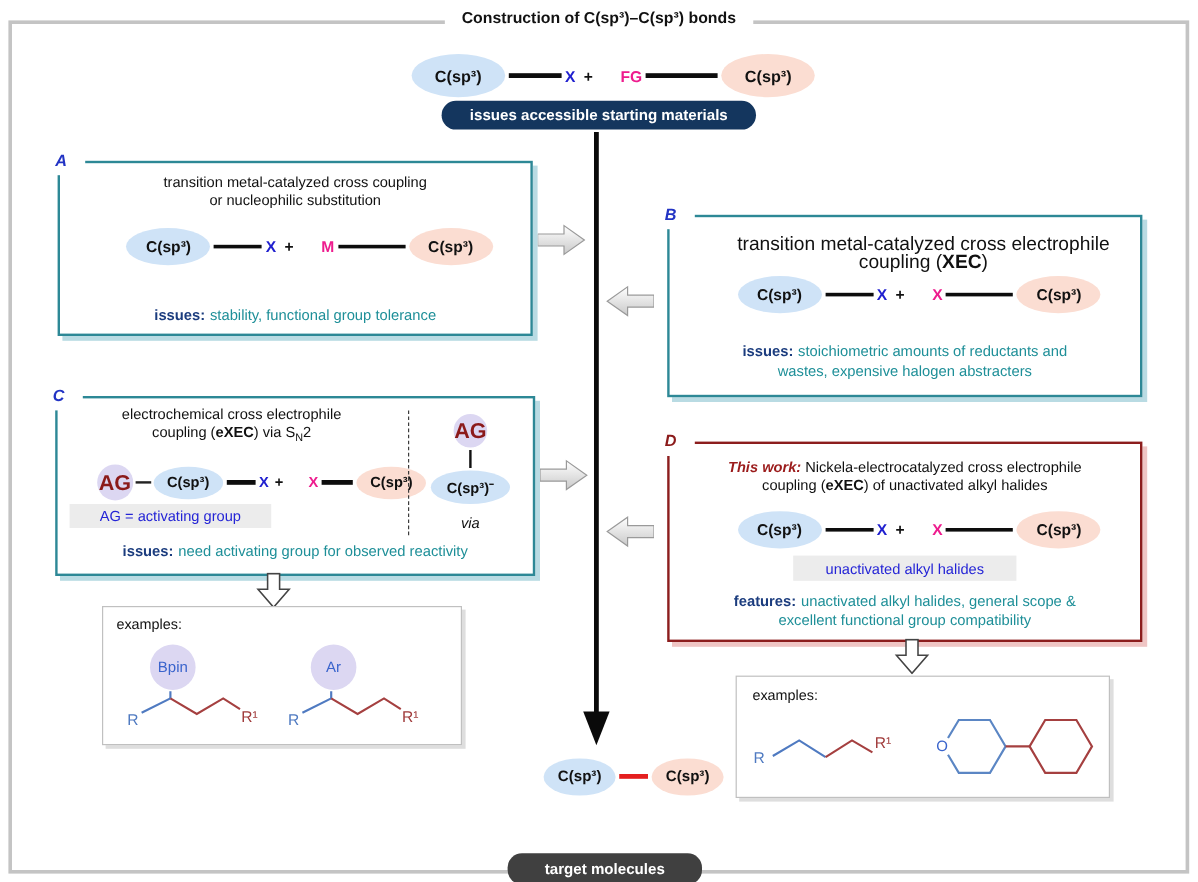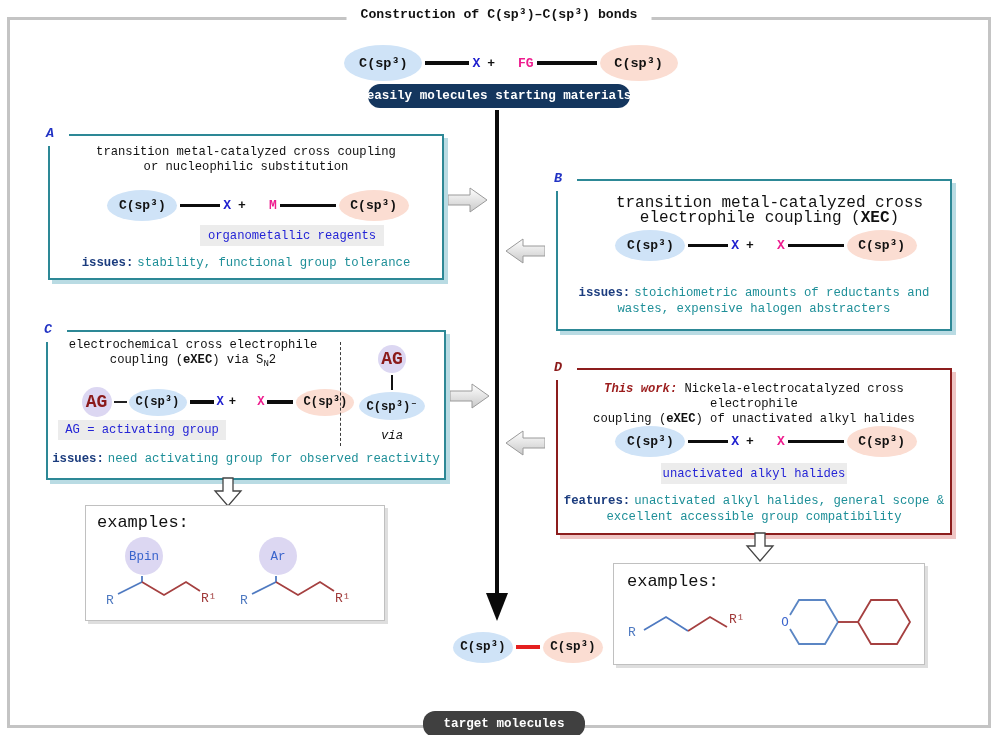"Construction of C(sp³)–C(sp³) bonds" #canvas { font-family: Liberation Mono, monospace -> Liberation Sans, sans-serif }
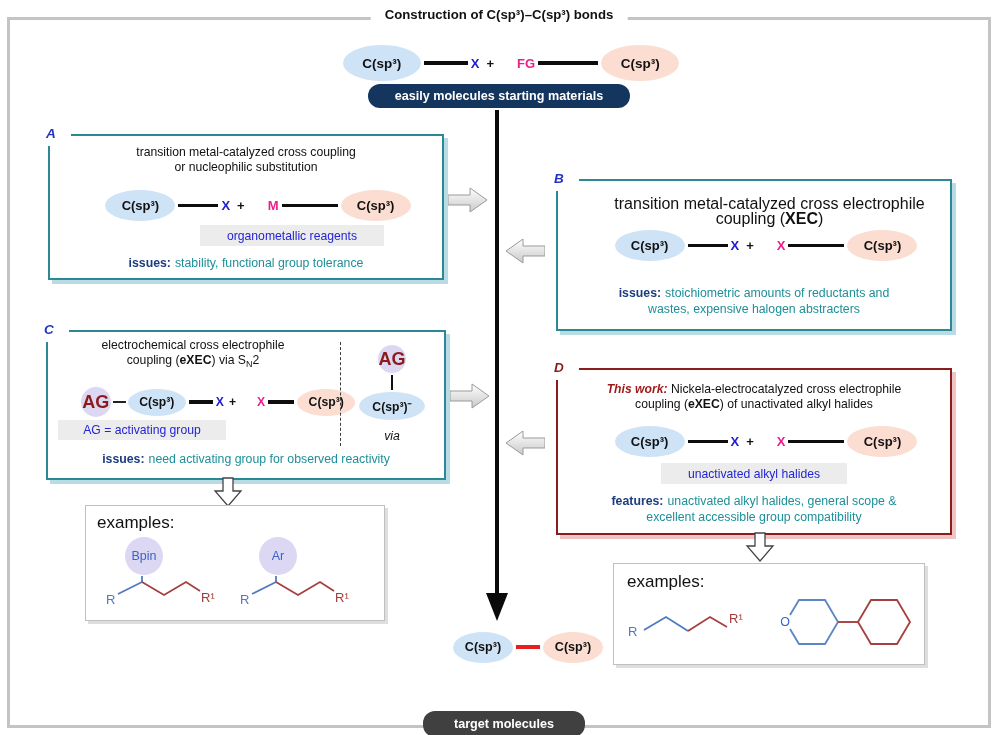"easily molecules starting materials" div.pill { text: easily molecules -> issues accessible }
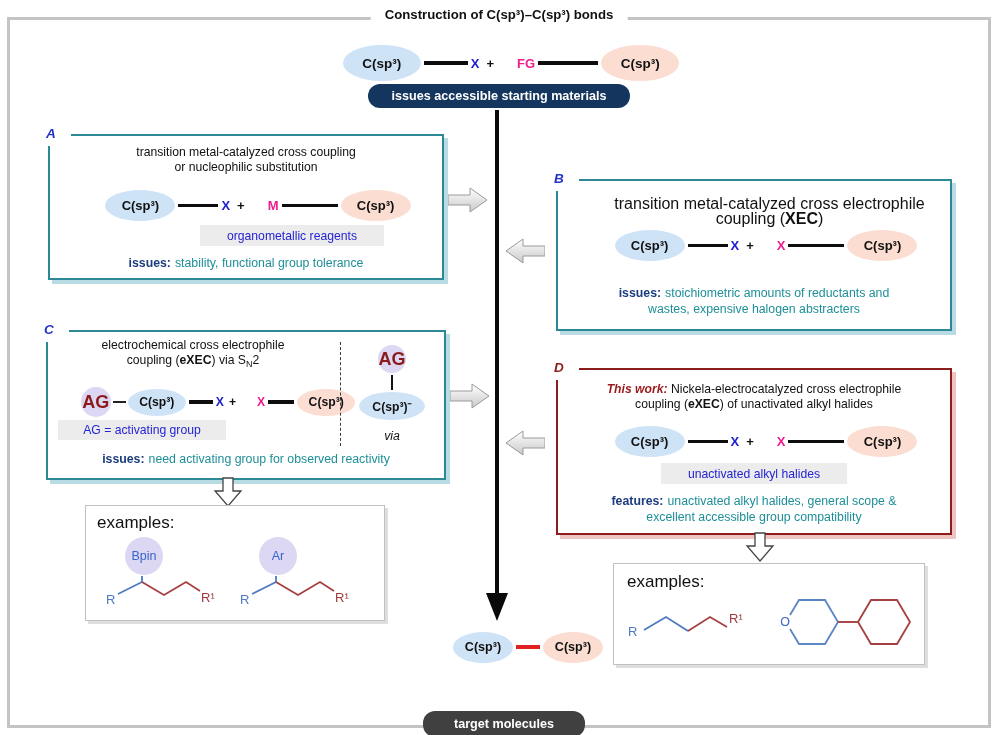"organometallic reagents" div.tag { html: <div>organometallic reagents</div> -> none }
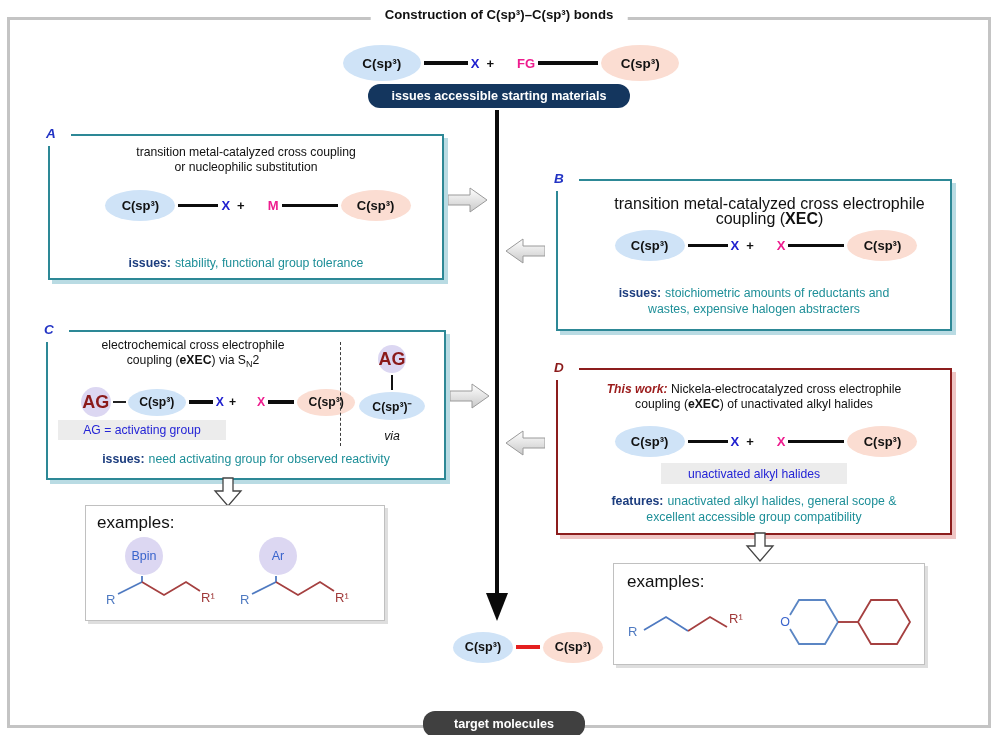"examples:" .ex-label { font-size: 17px -> 12px }
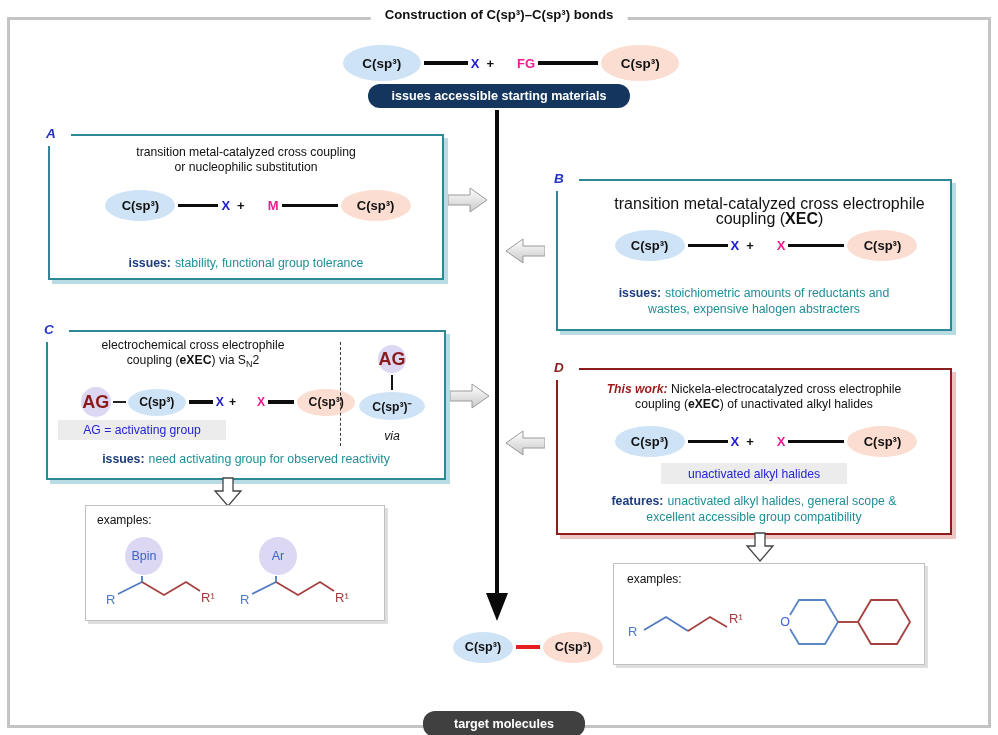"excellent accessible group compatibility" span { text: accessible -> functional }
